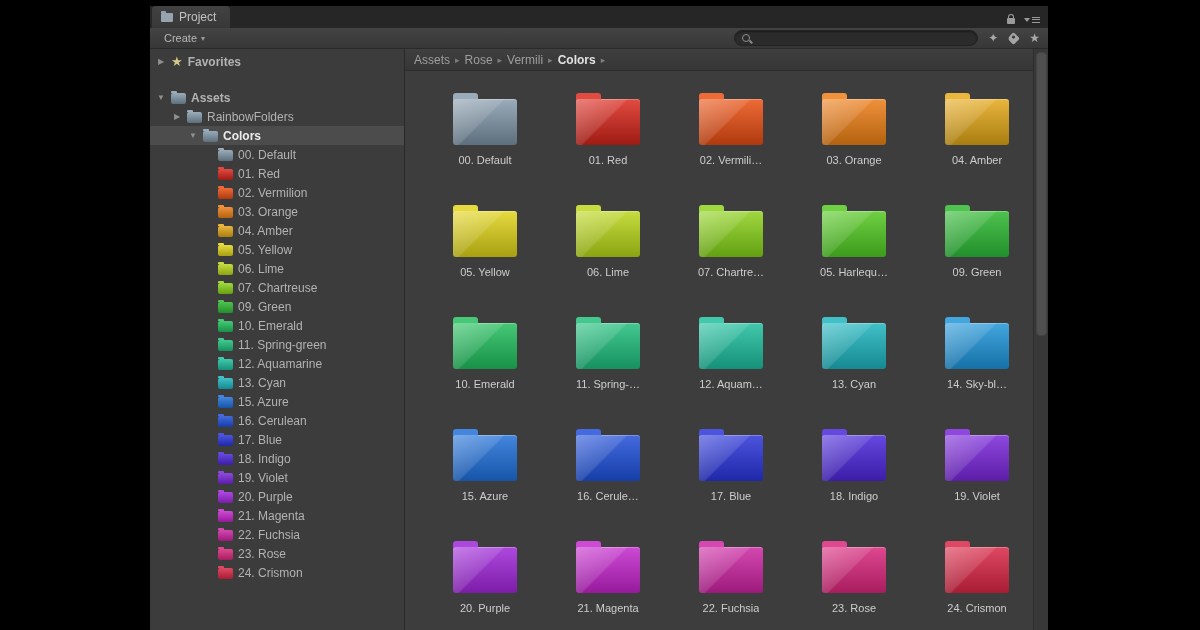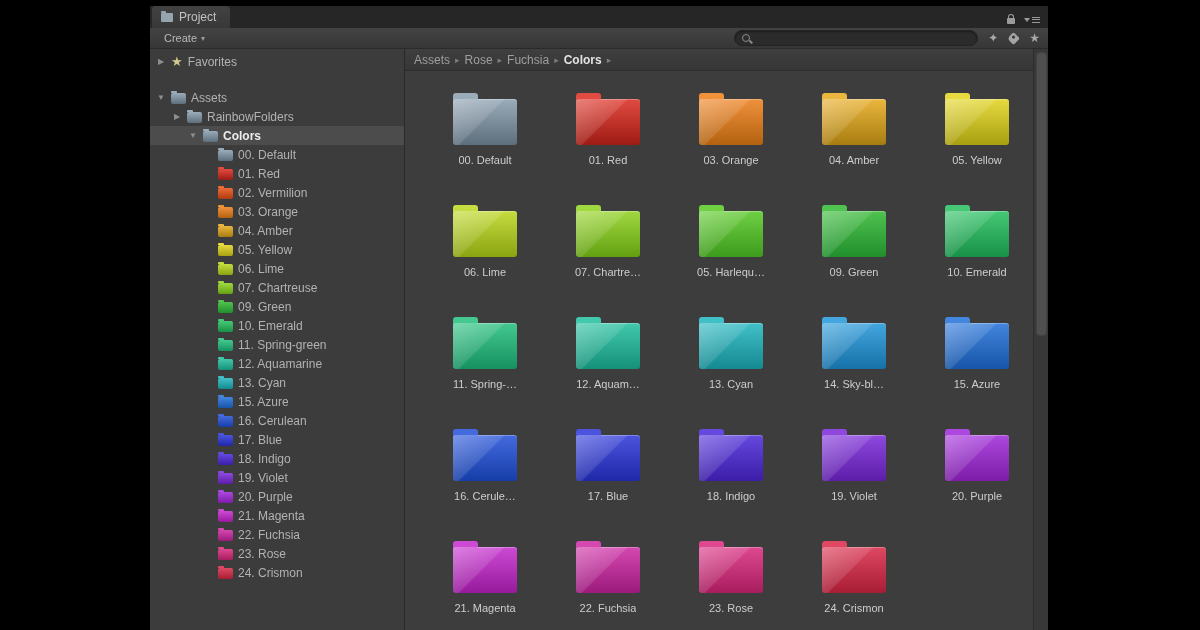"Favorites" .bold { font-weight: normal -> bold }
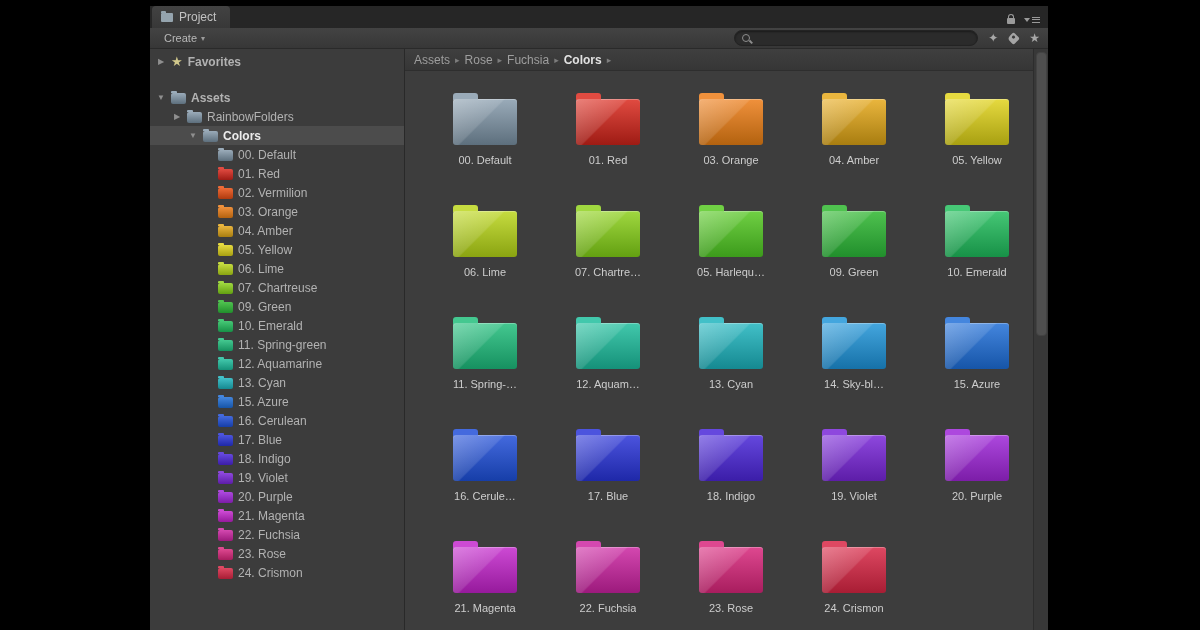"Fuchsia" span.crumb { text: Fuchsia -> Vermili }
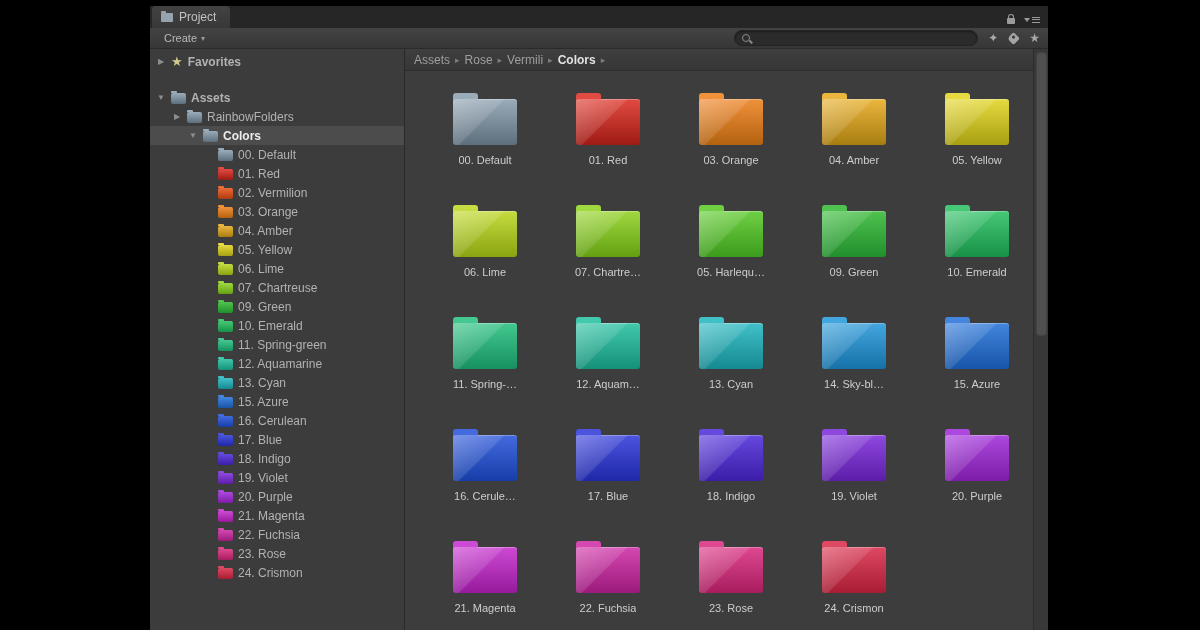"02. Vermili…" div.grid-item { html: none -> <div> <span></span> <span>02. Vermili…</span> </div> }
